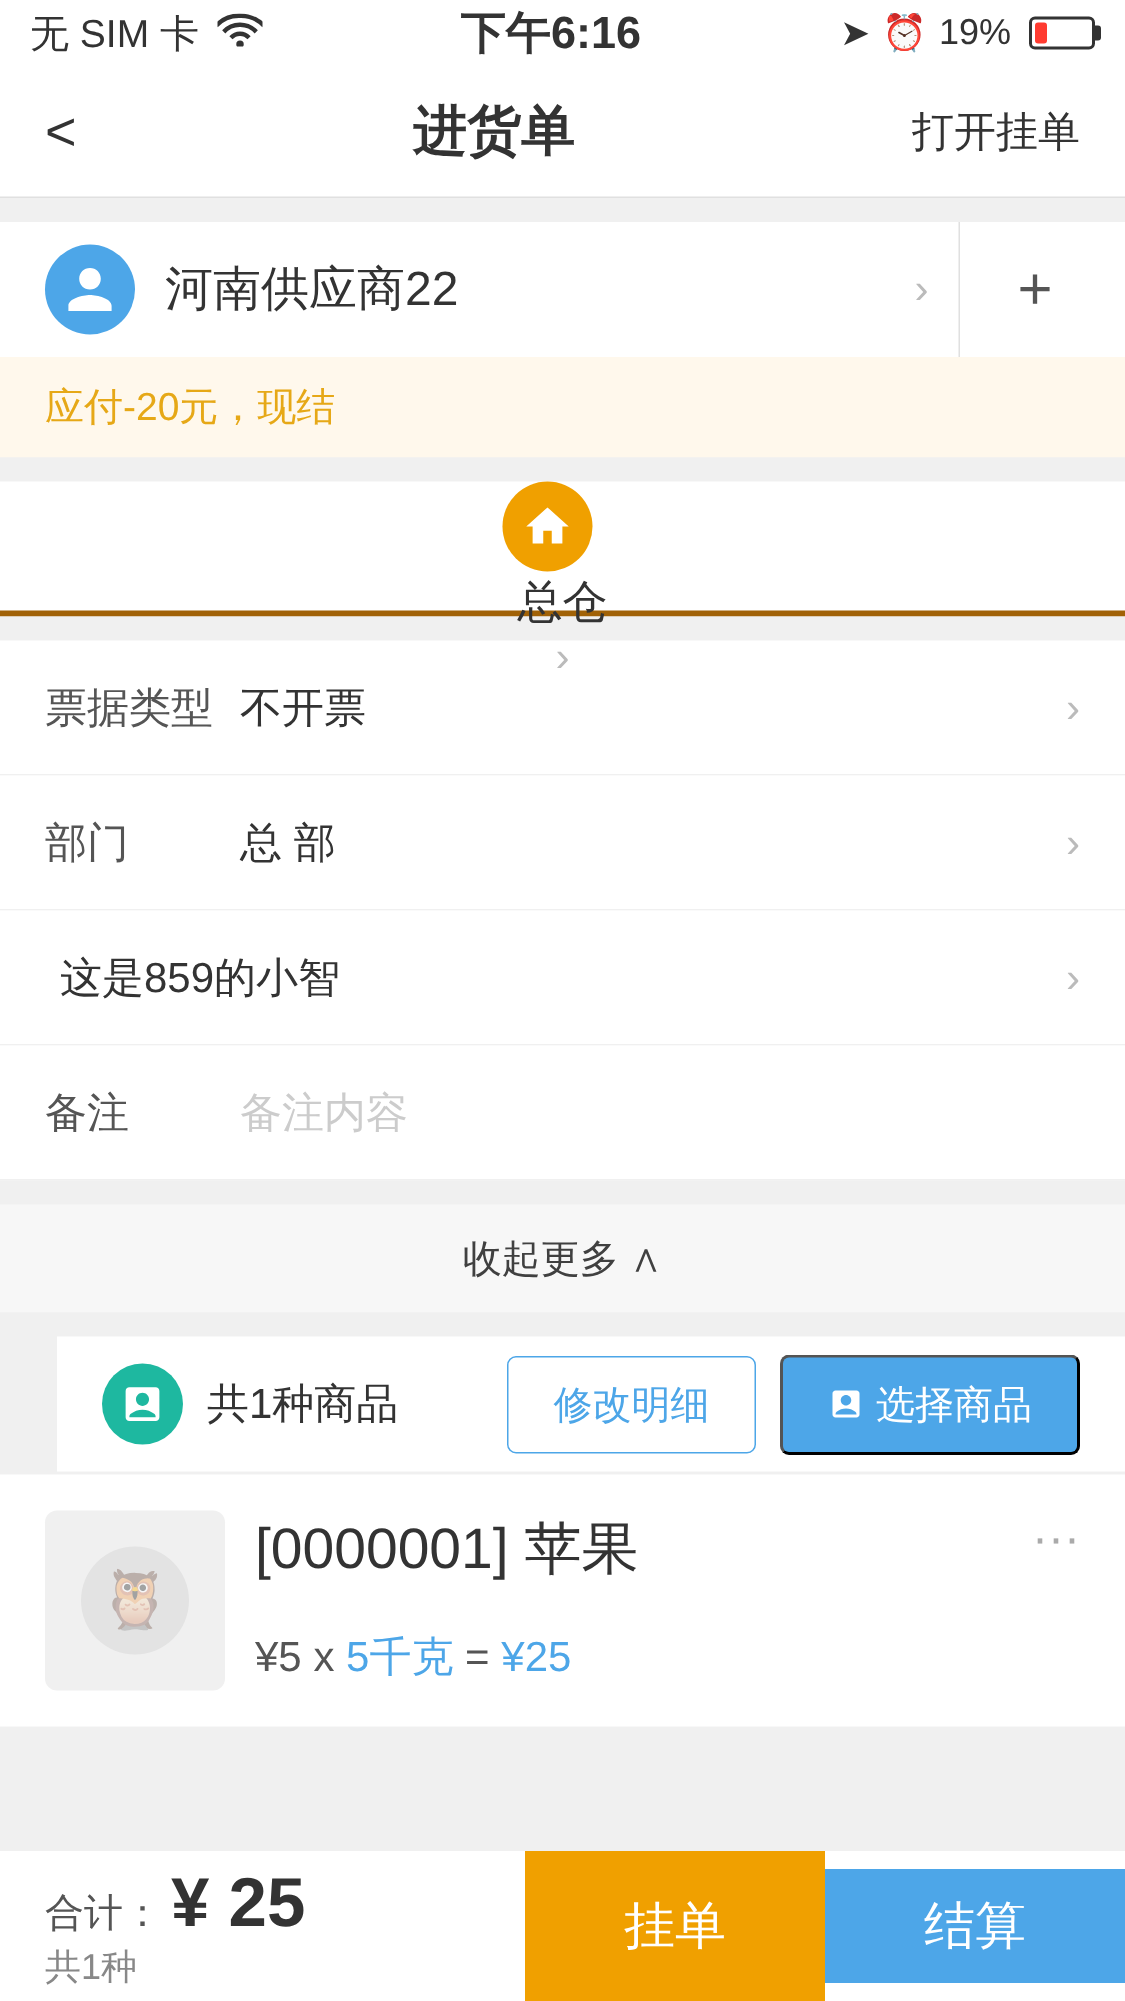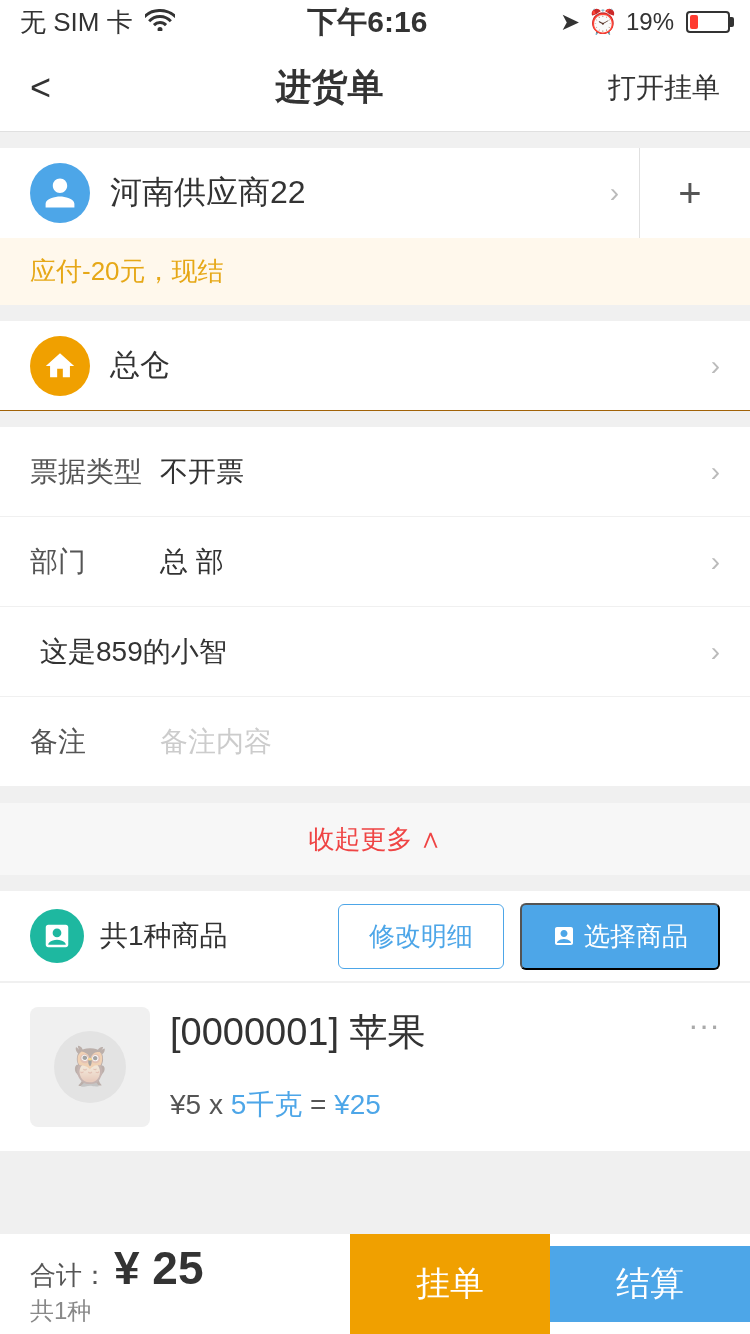"总仓" .row-item { border-bottom: 1px solid #a16207 -> 4px solid #a16207; flex-direction: none -> column }
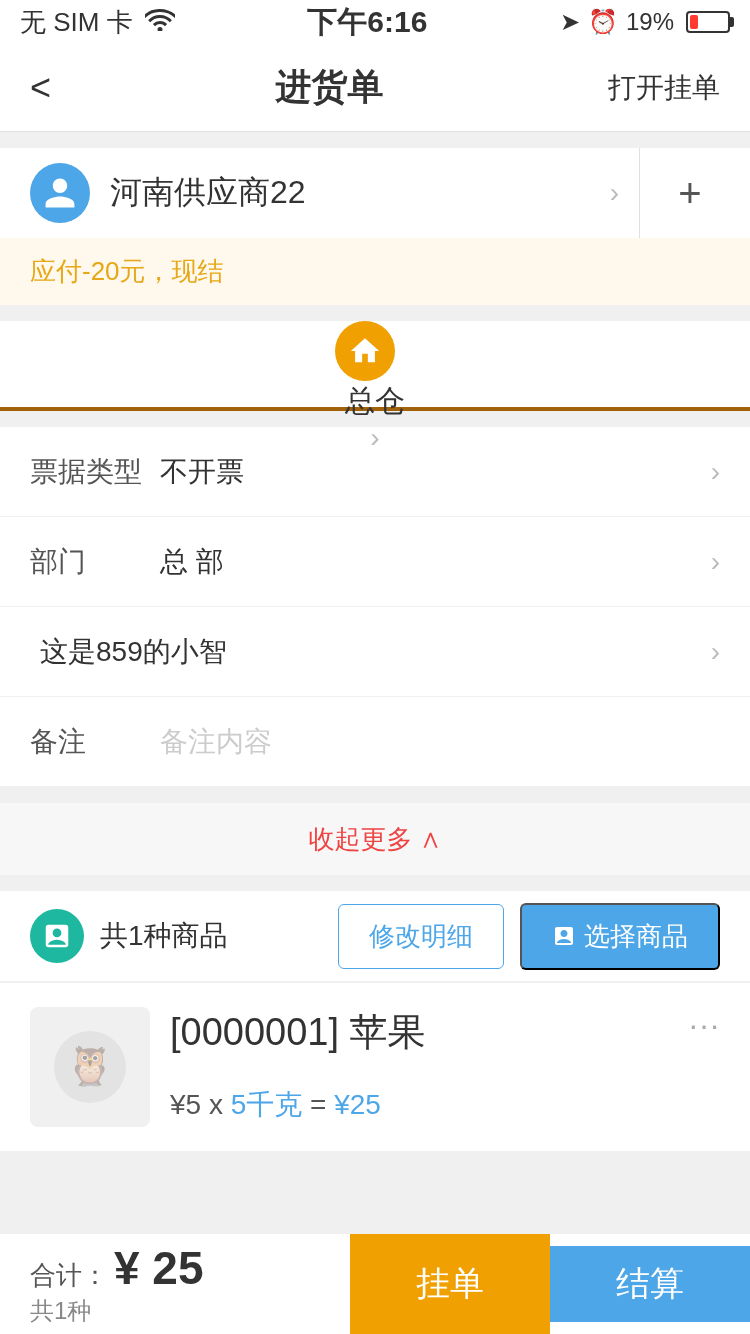"收起更多 ∧" .collapse-row { color: #ef4444 -> #404040 }
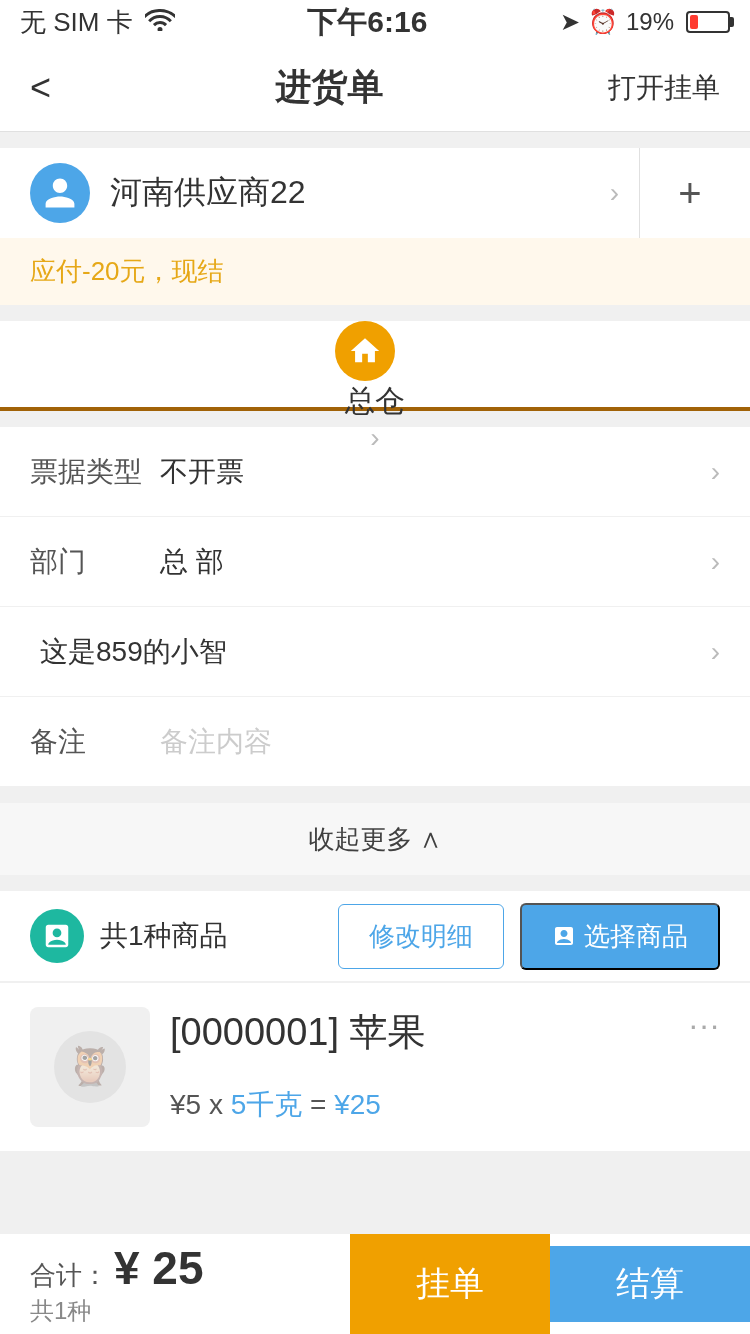"共1种商品" .product-header { margin-left: none -> 38px }
